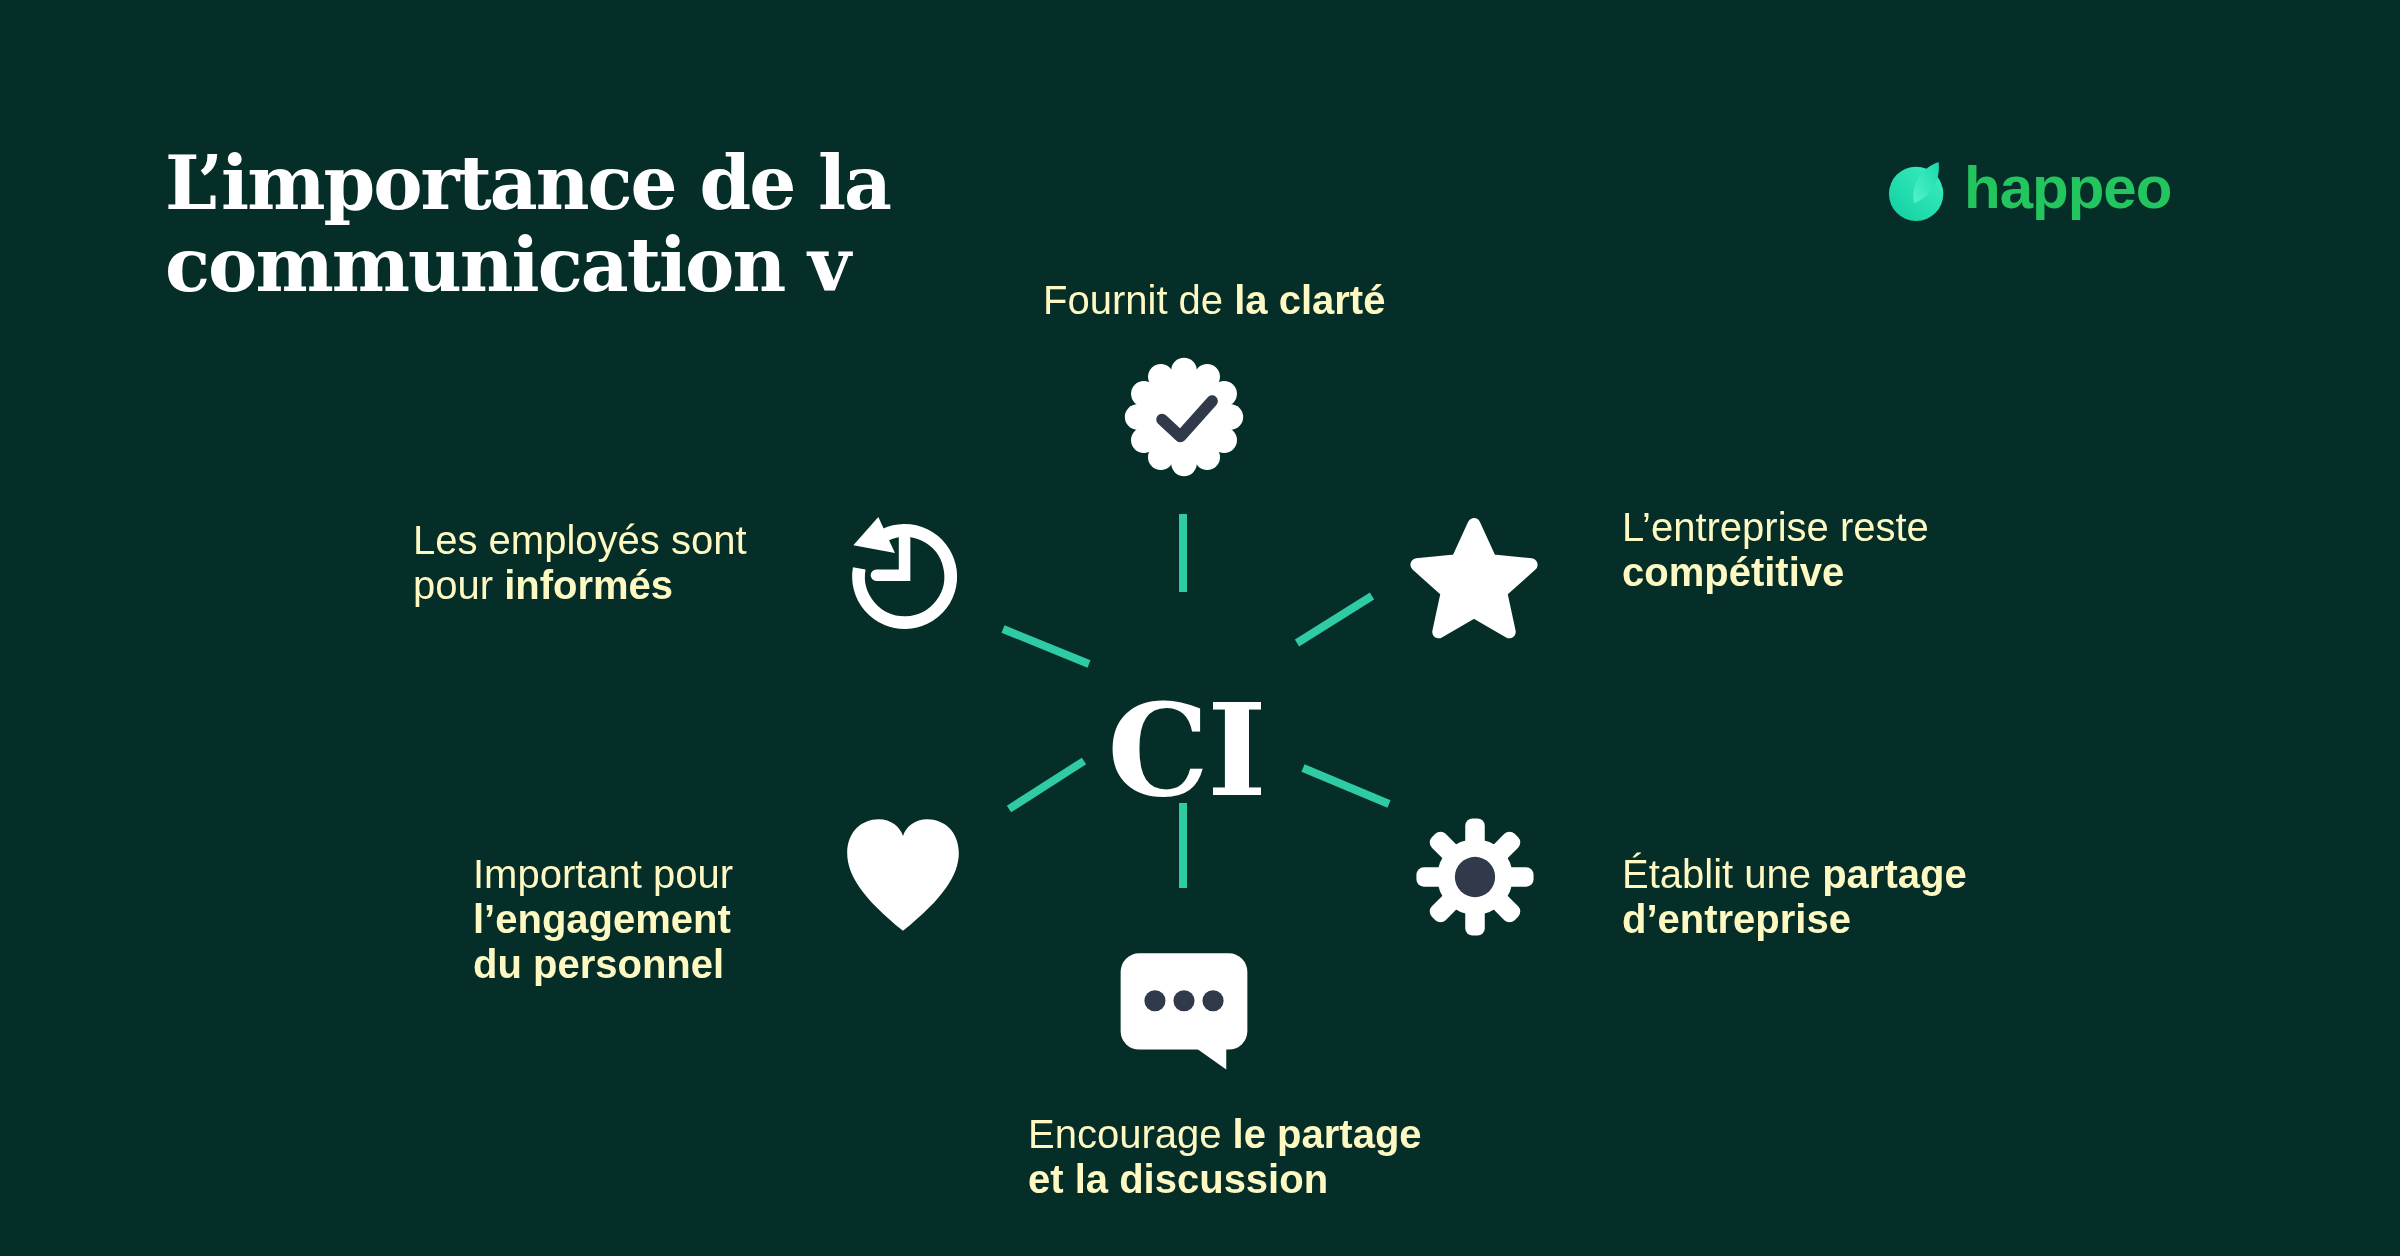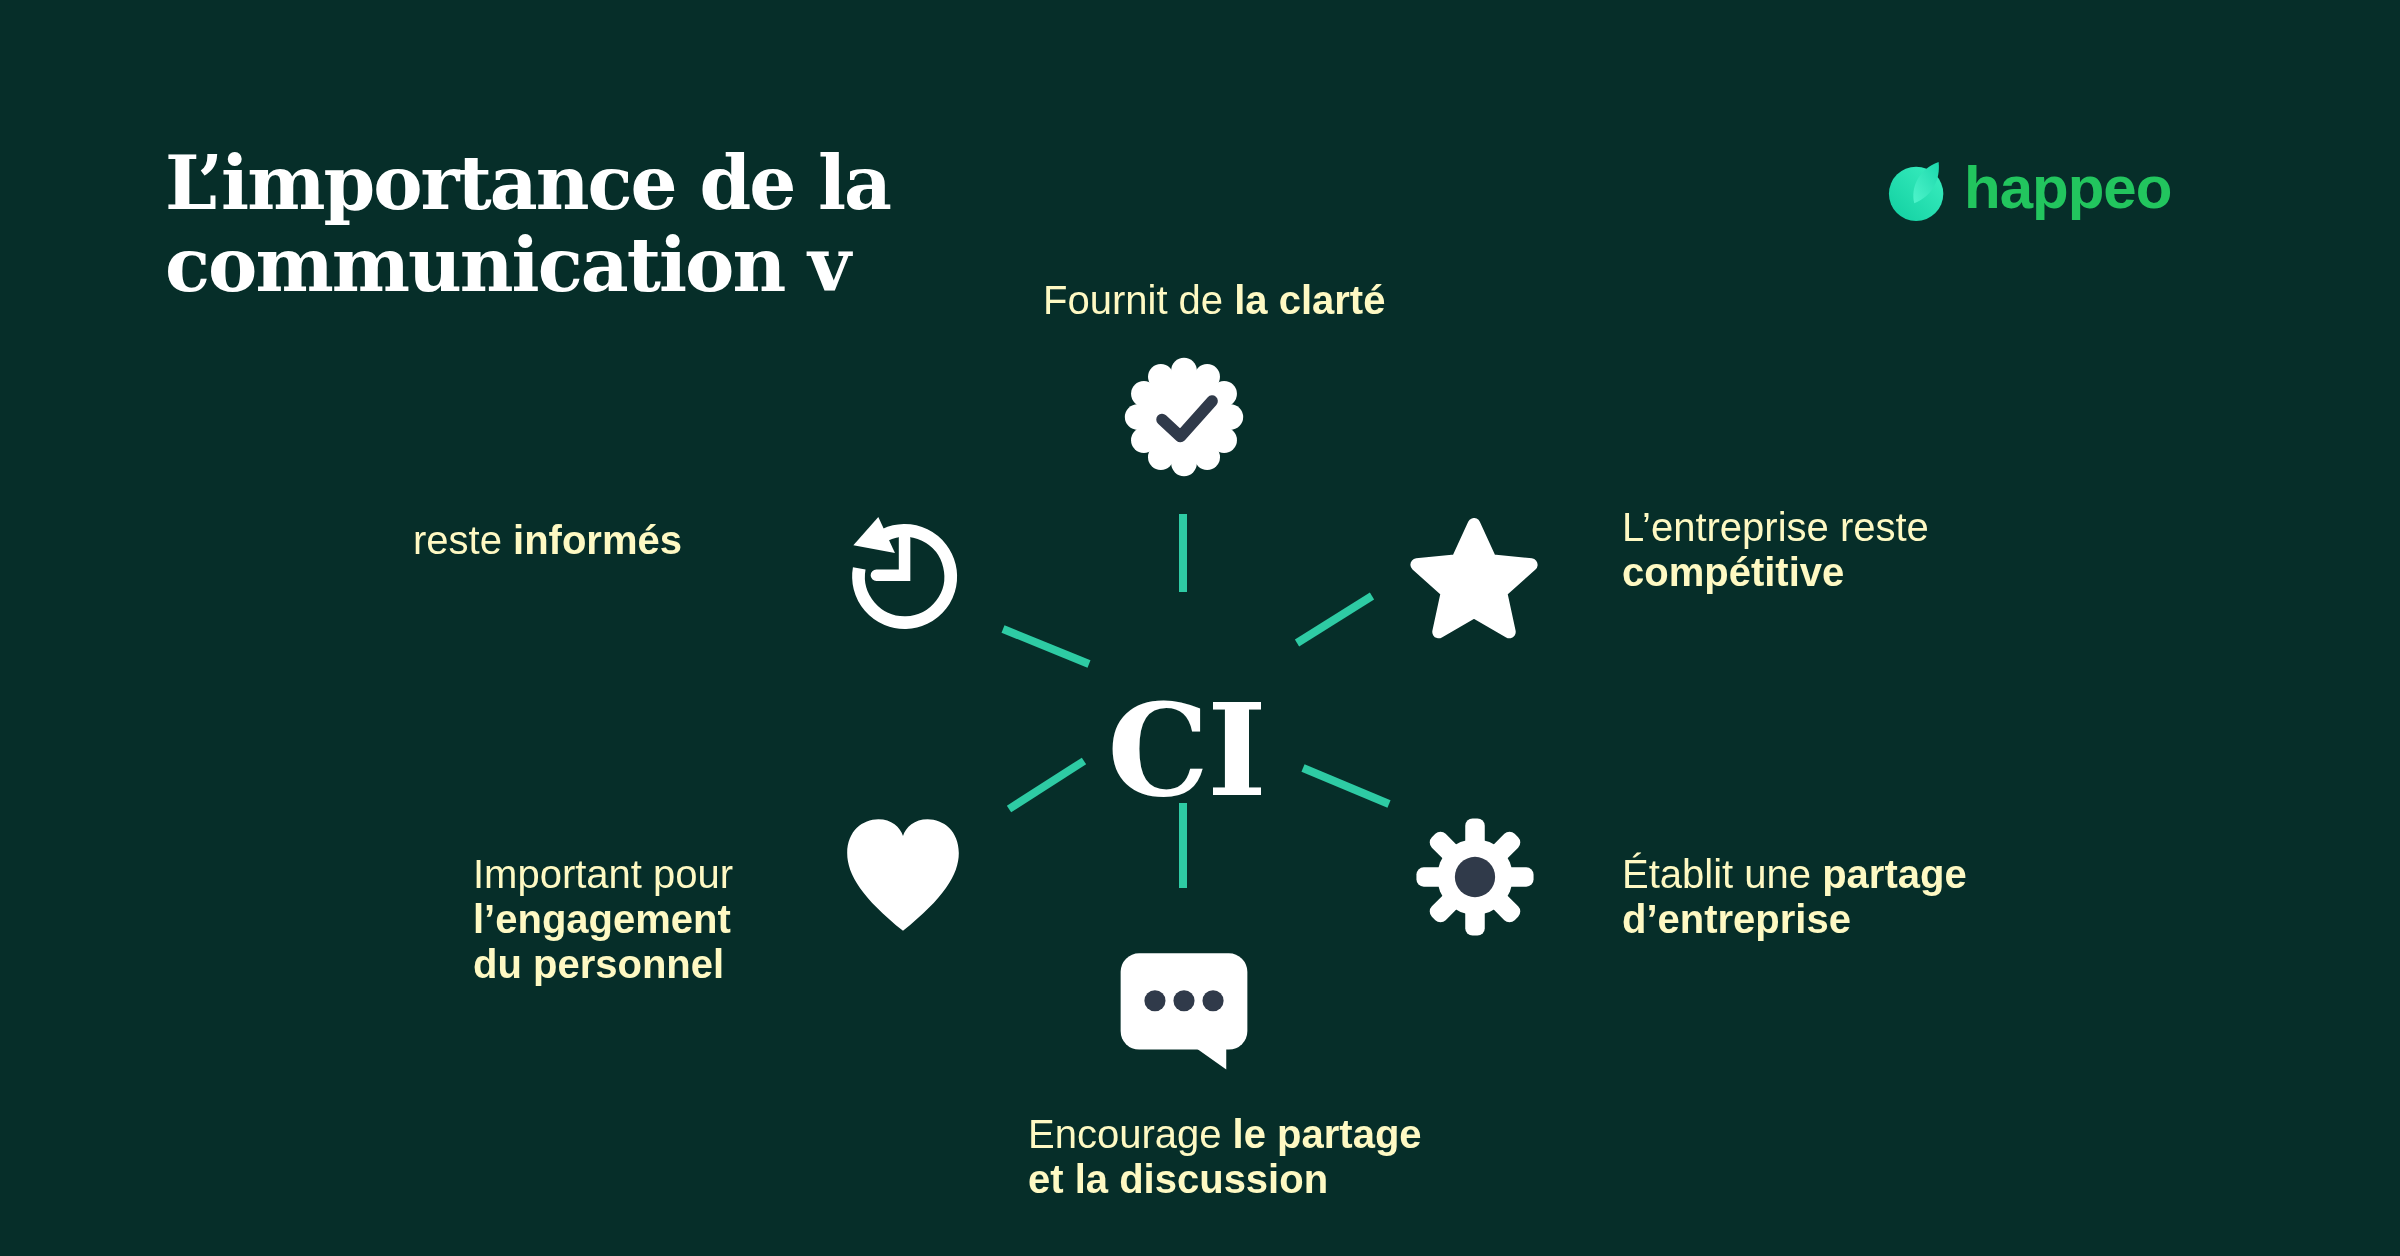"Les employés sont" div { html: none -> <div><span>Les employés sont</span></div> }
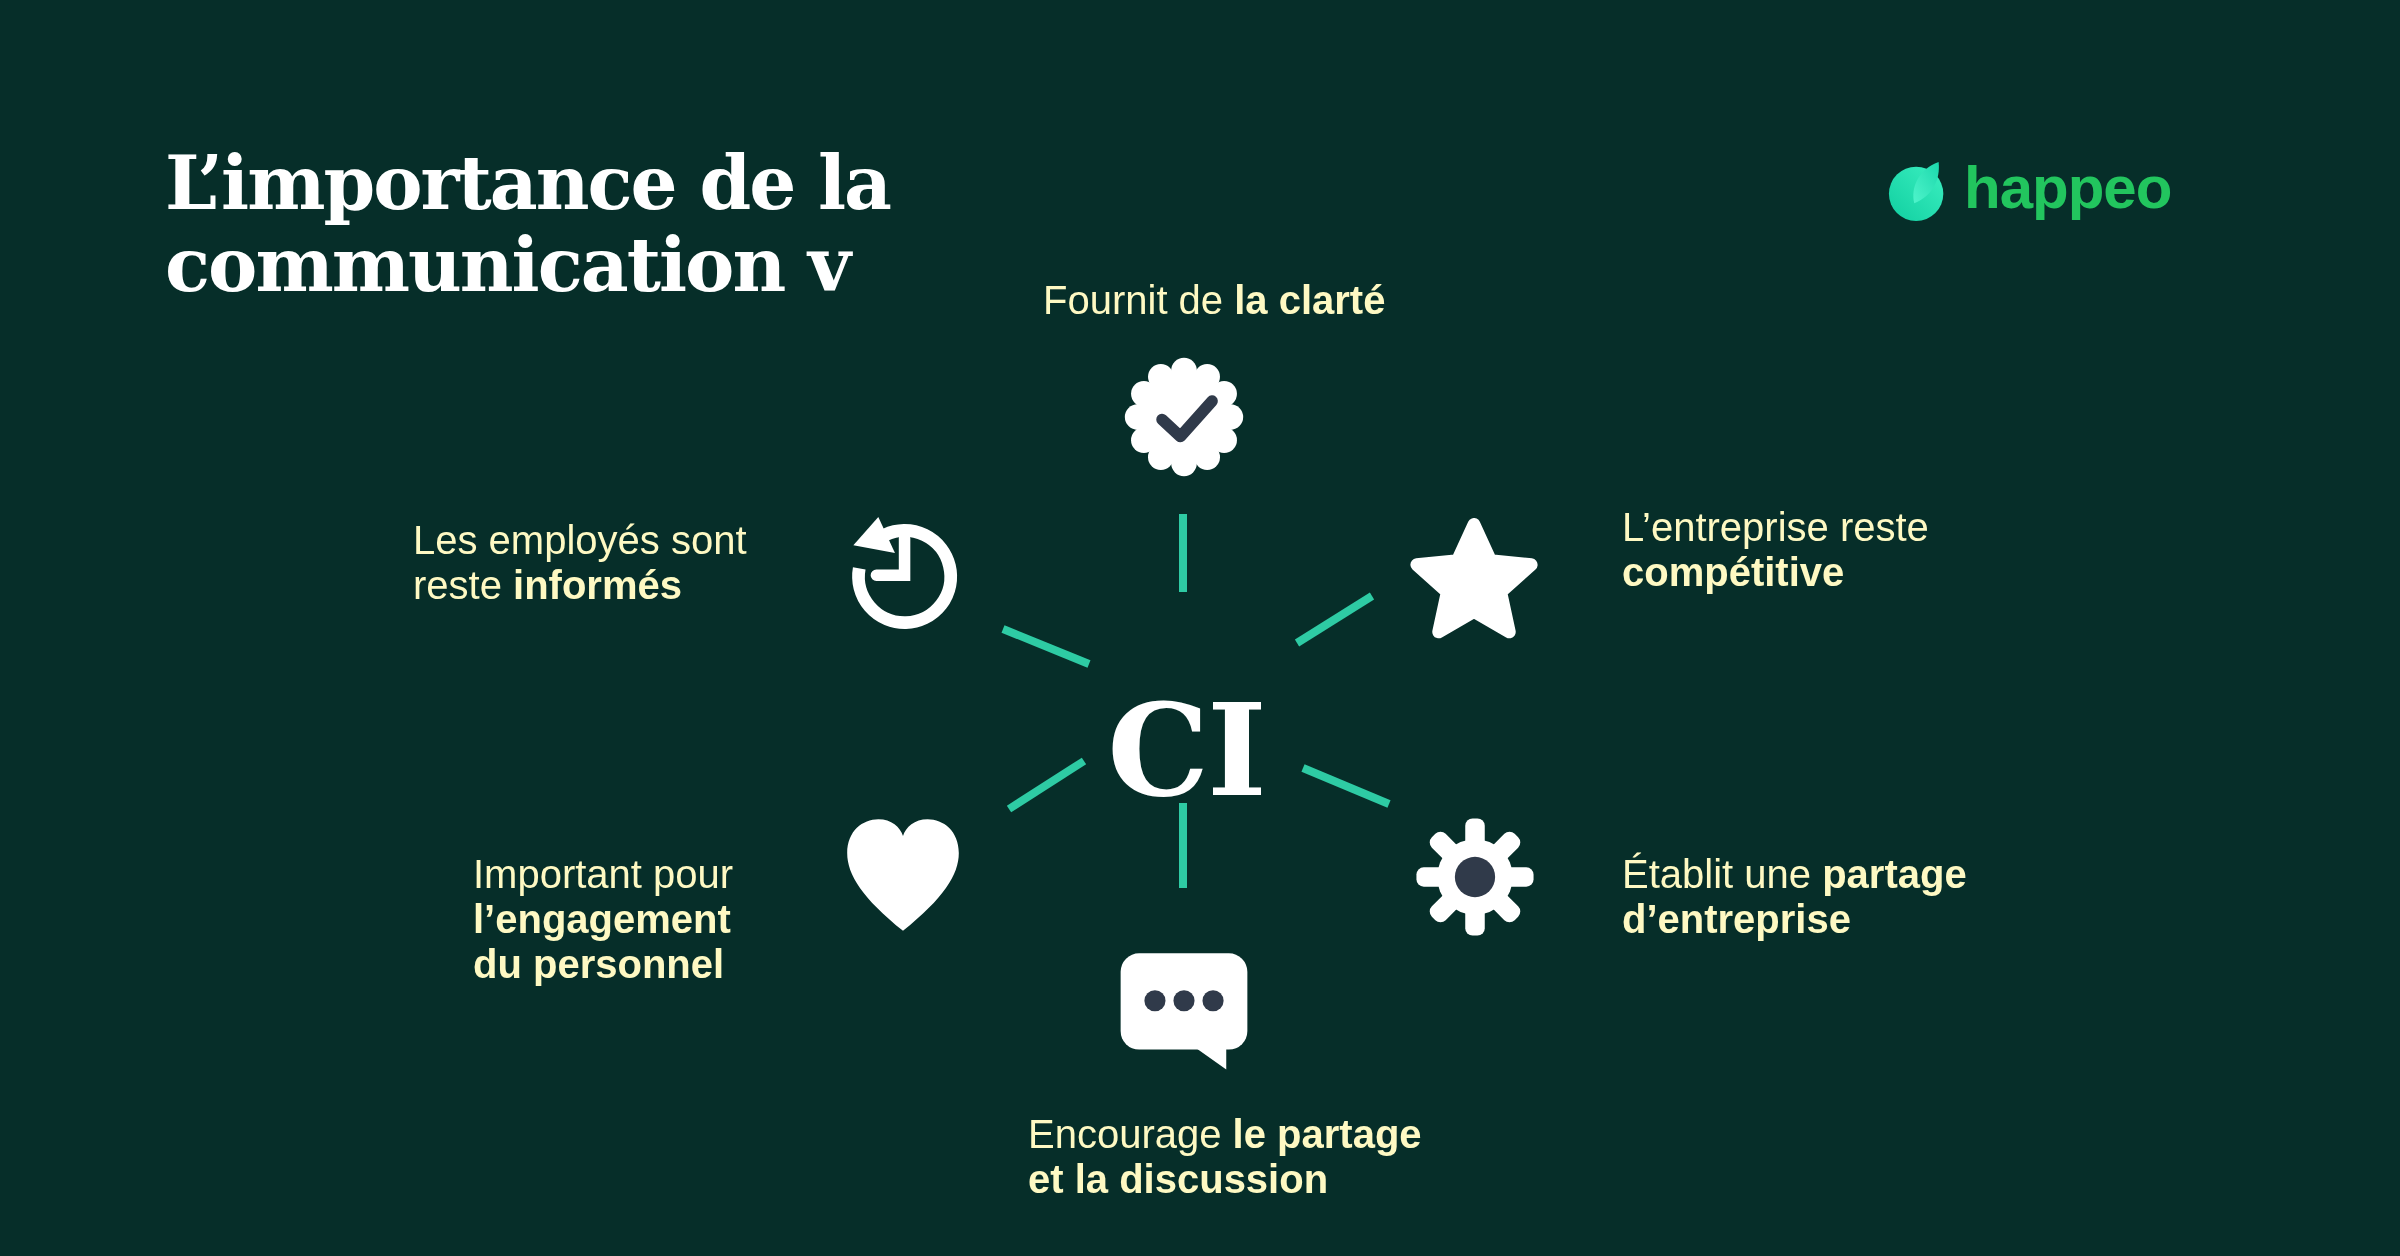"reste" span { text: reste -> pour }
